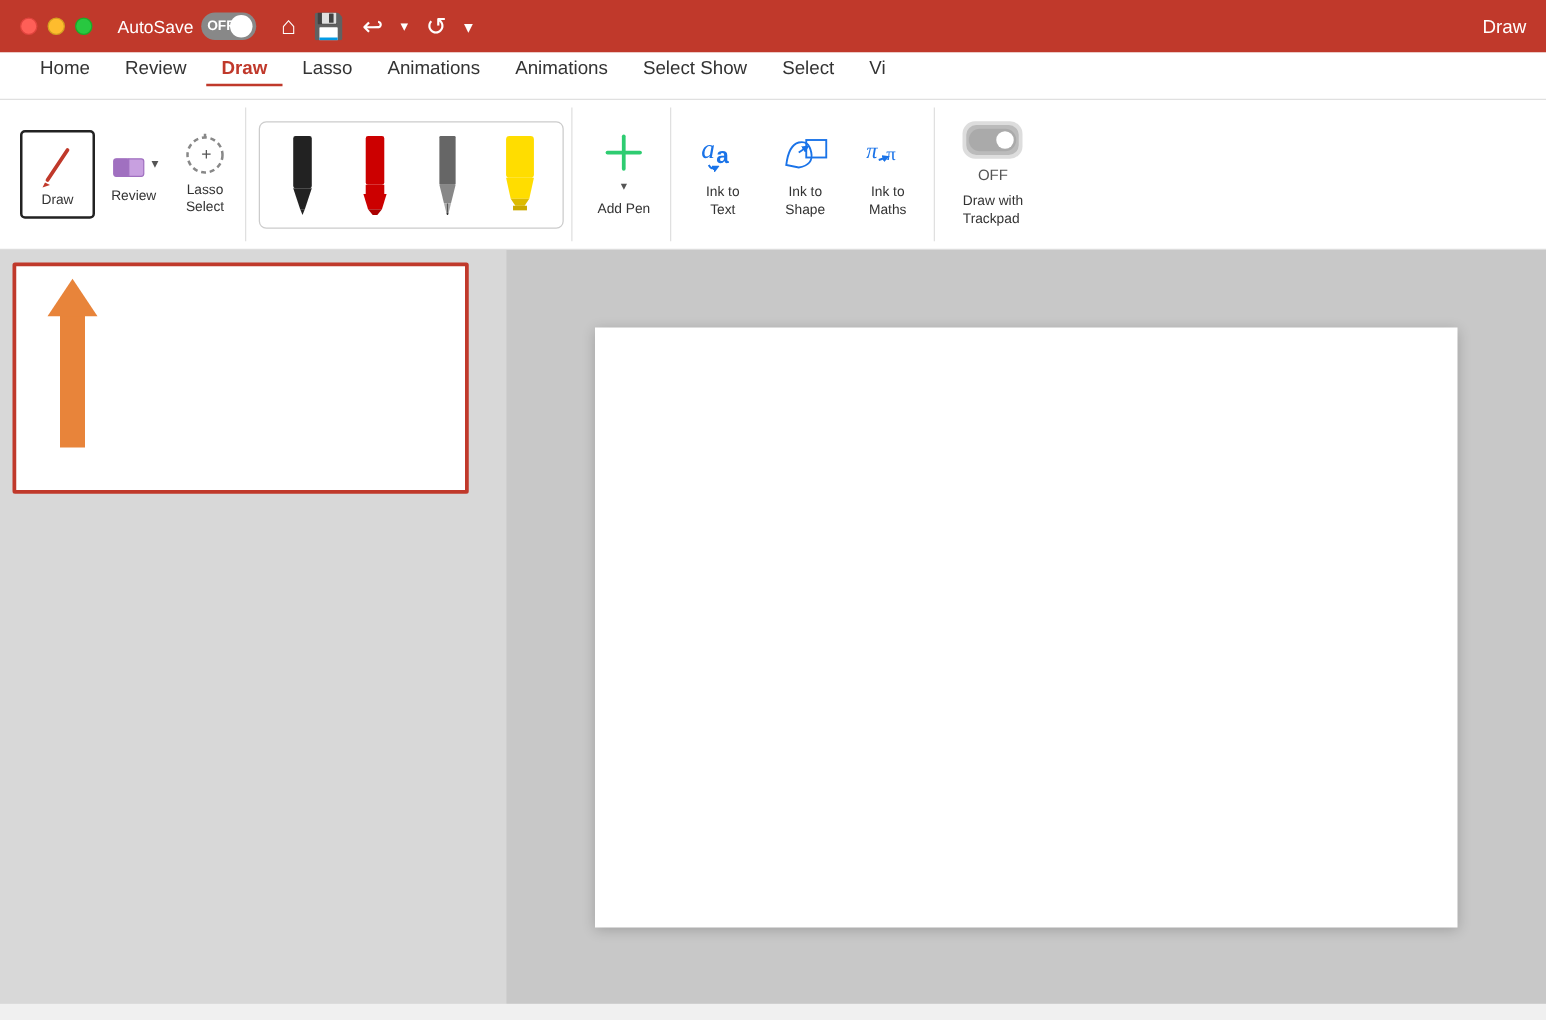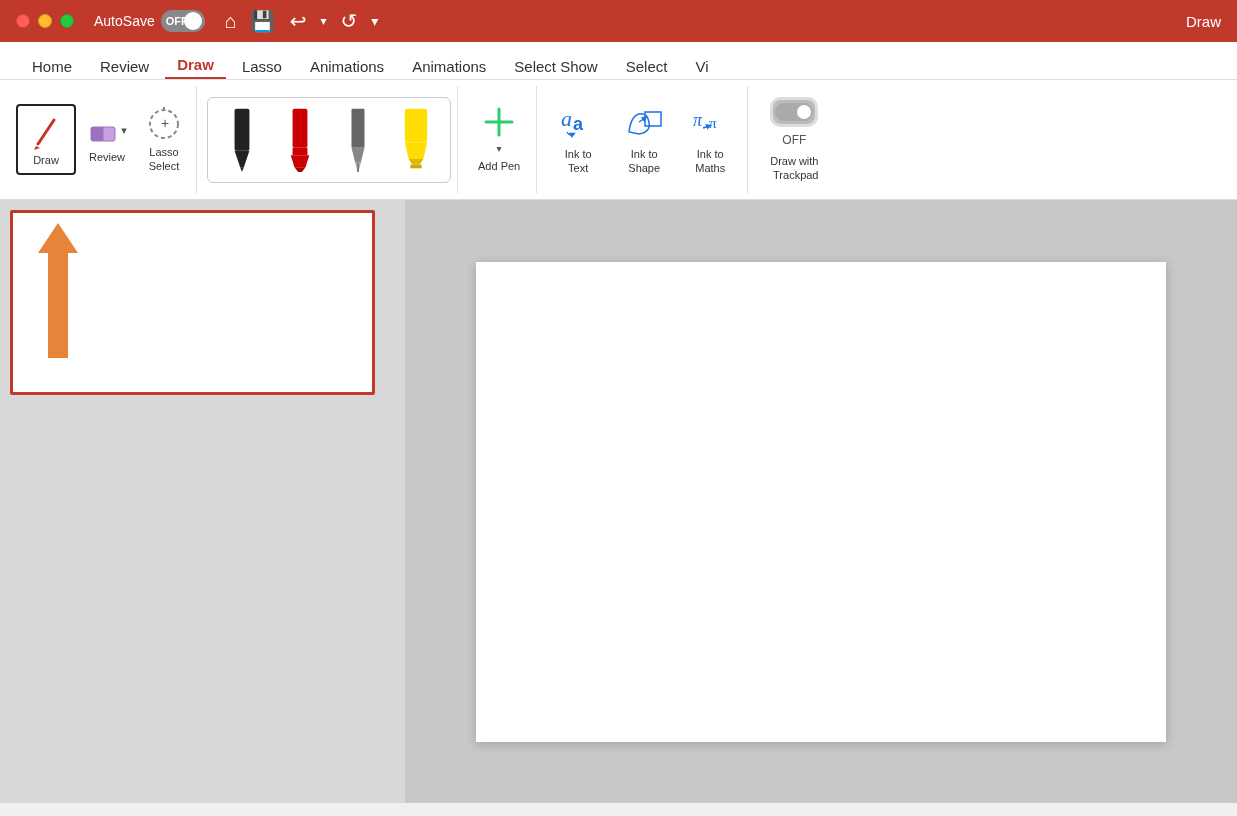"Home" .menubar { align-items: flex-end -> flex-start }
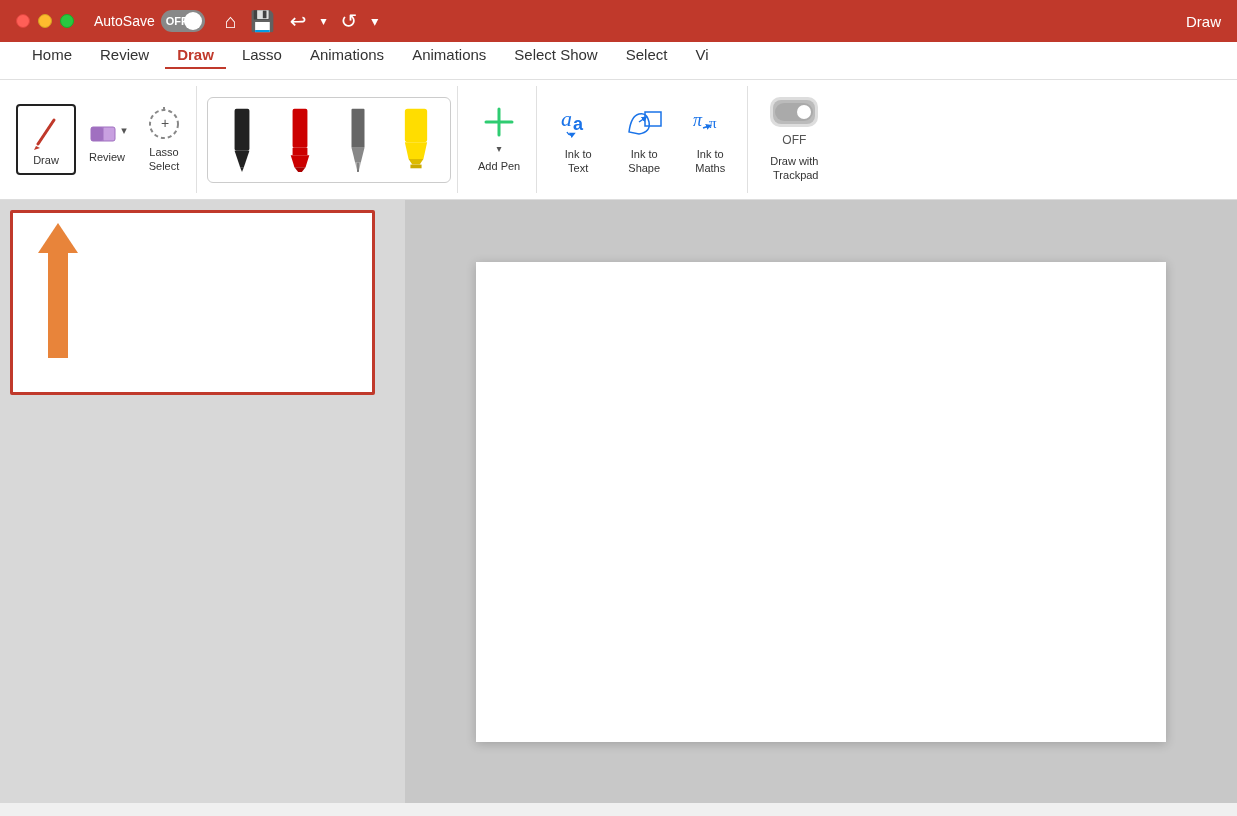"Draw with" span.tool-label { text-align: right -> left }
